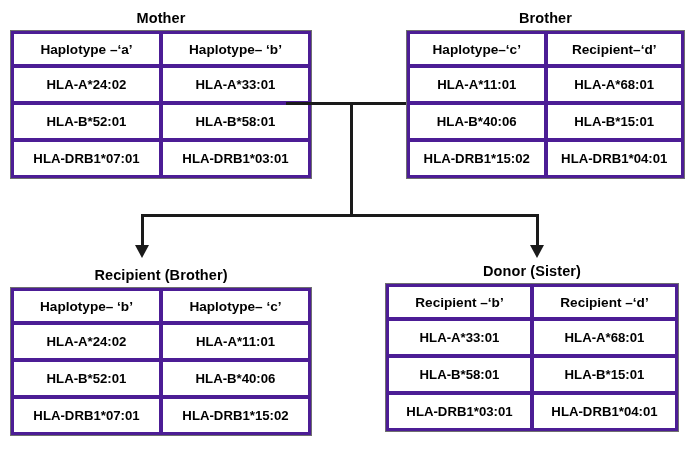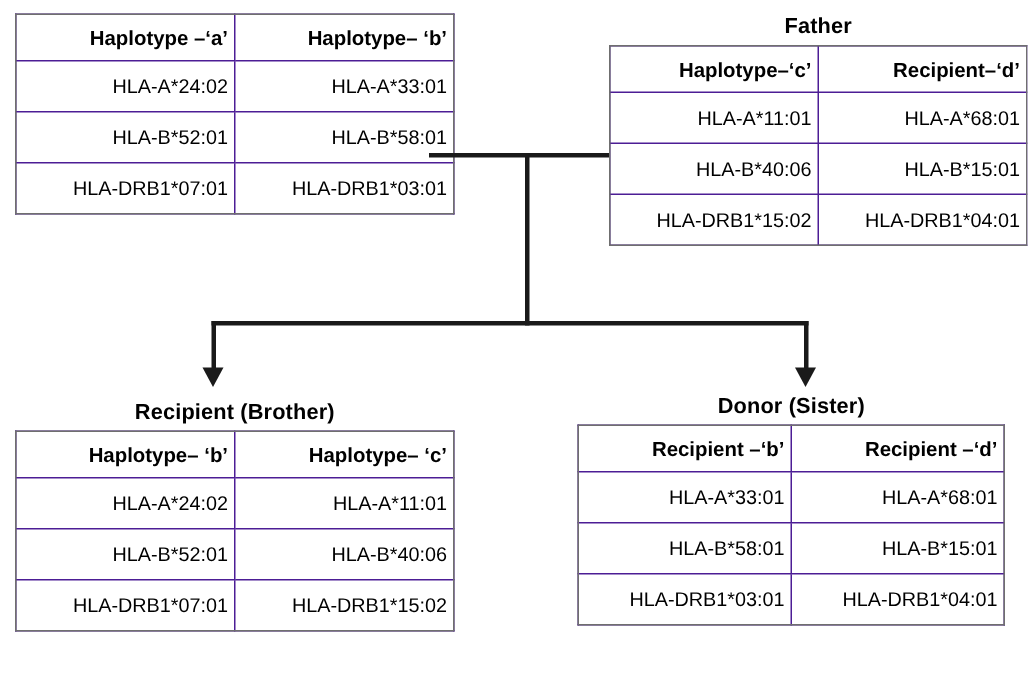"Mother" div.block-title { html: none -> <div>Mother</div> }
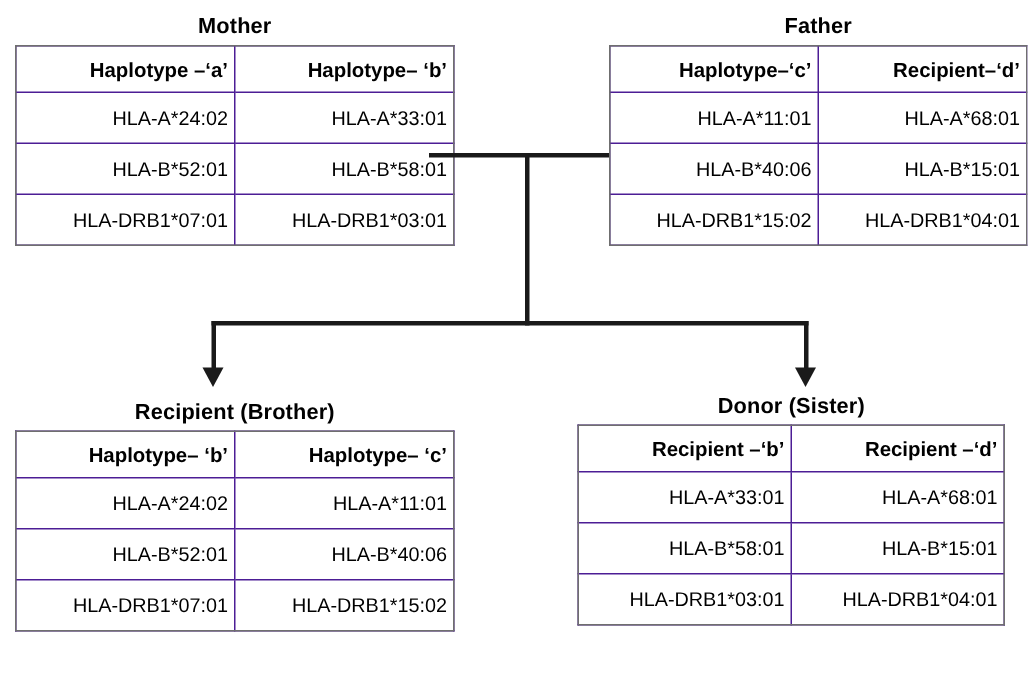"Father" div.block-title { text: Father -> Brother }
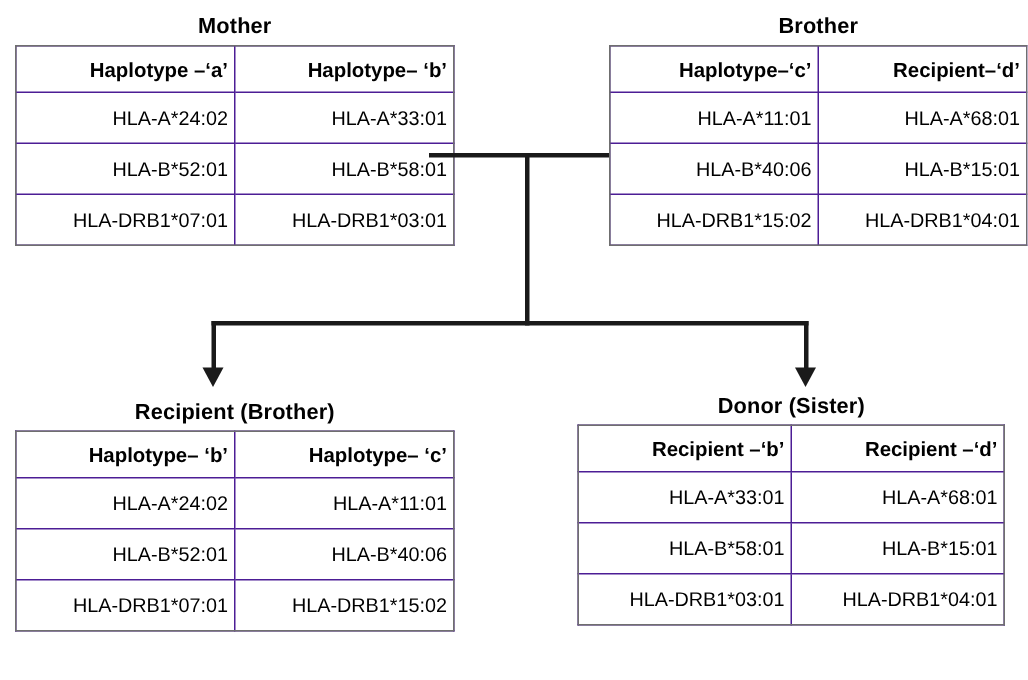"Haplotype –‘a’" table.hla-table td { border: 1px solid #4c1d95 -> 4px solid #4c1d95; text-align: right -> center }
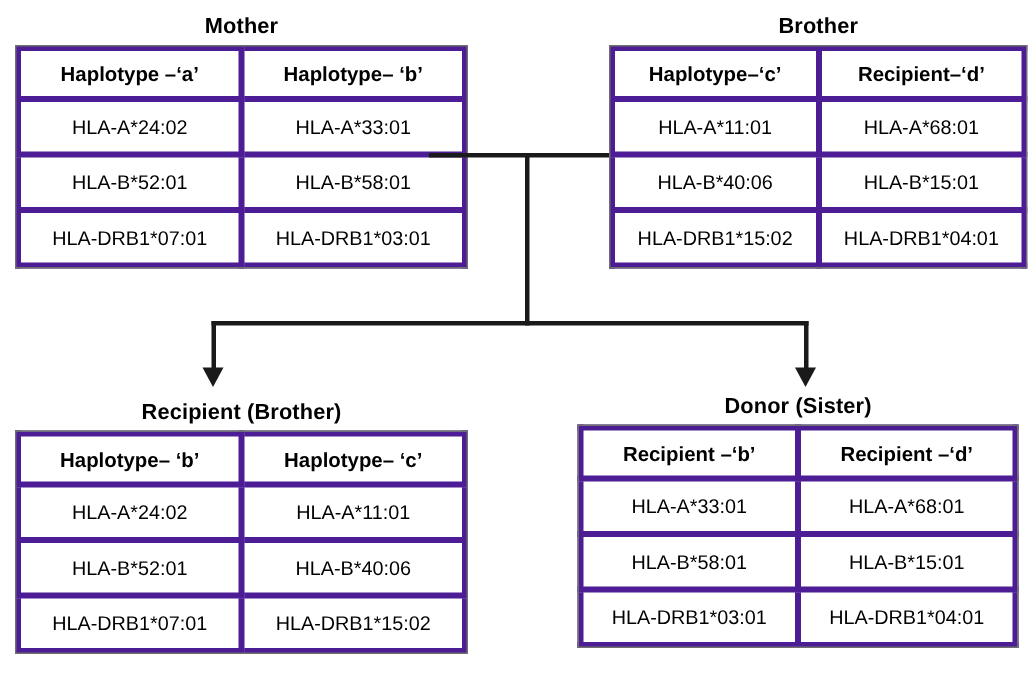"HLA-A*24:02" table.hla-table tr.allele-row td { font-weight: normal -> bold }
